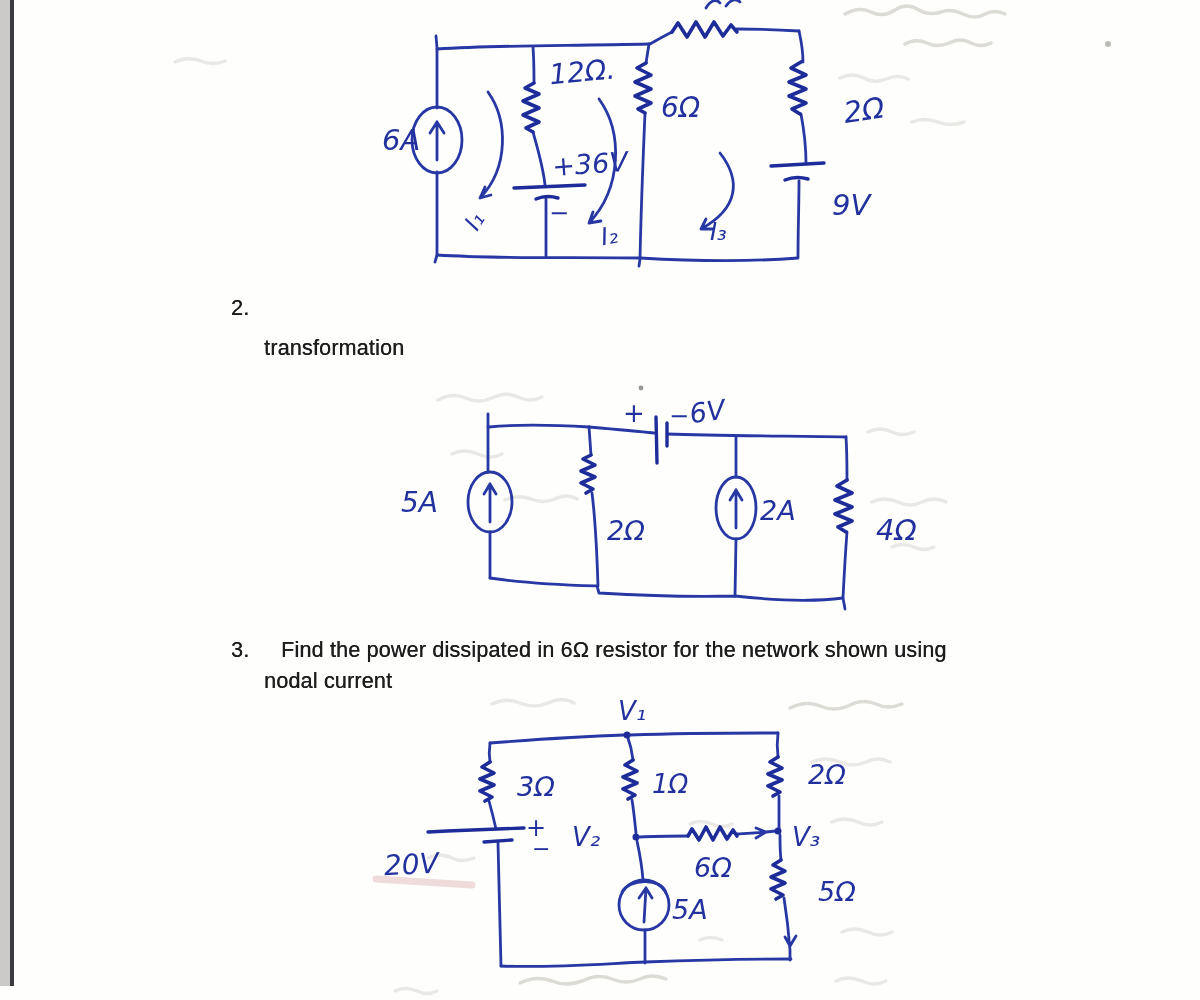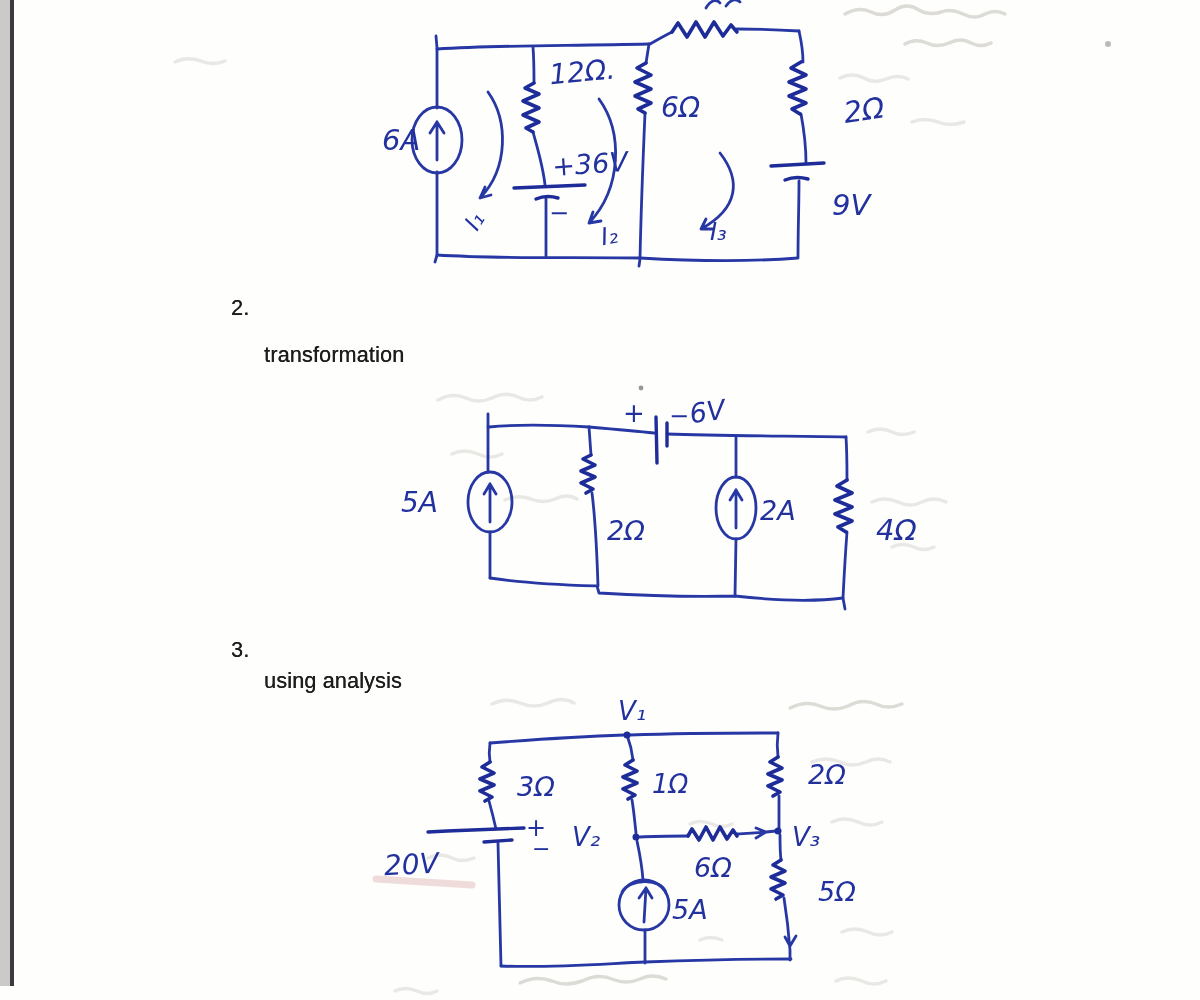"transformation" div.qline { top: 343px -> 336px }
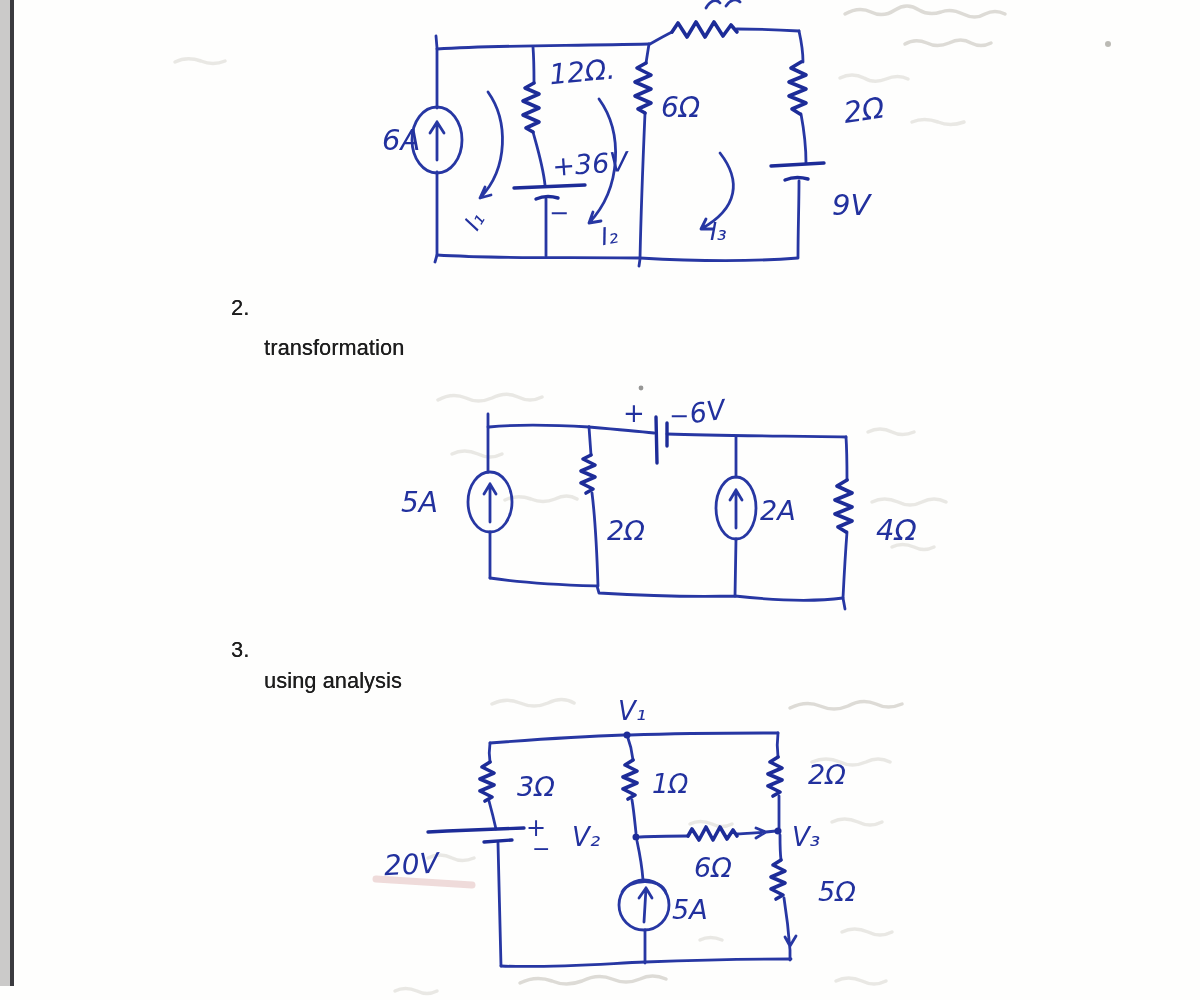"Find the power dissipated in" div.qline { html: none -> <div>Find the power dissipated in 6Ω resistor for the network shown using</div> }
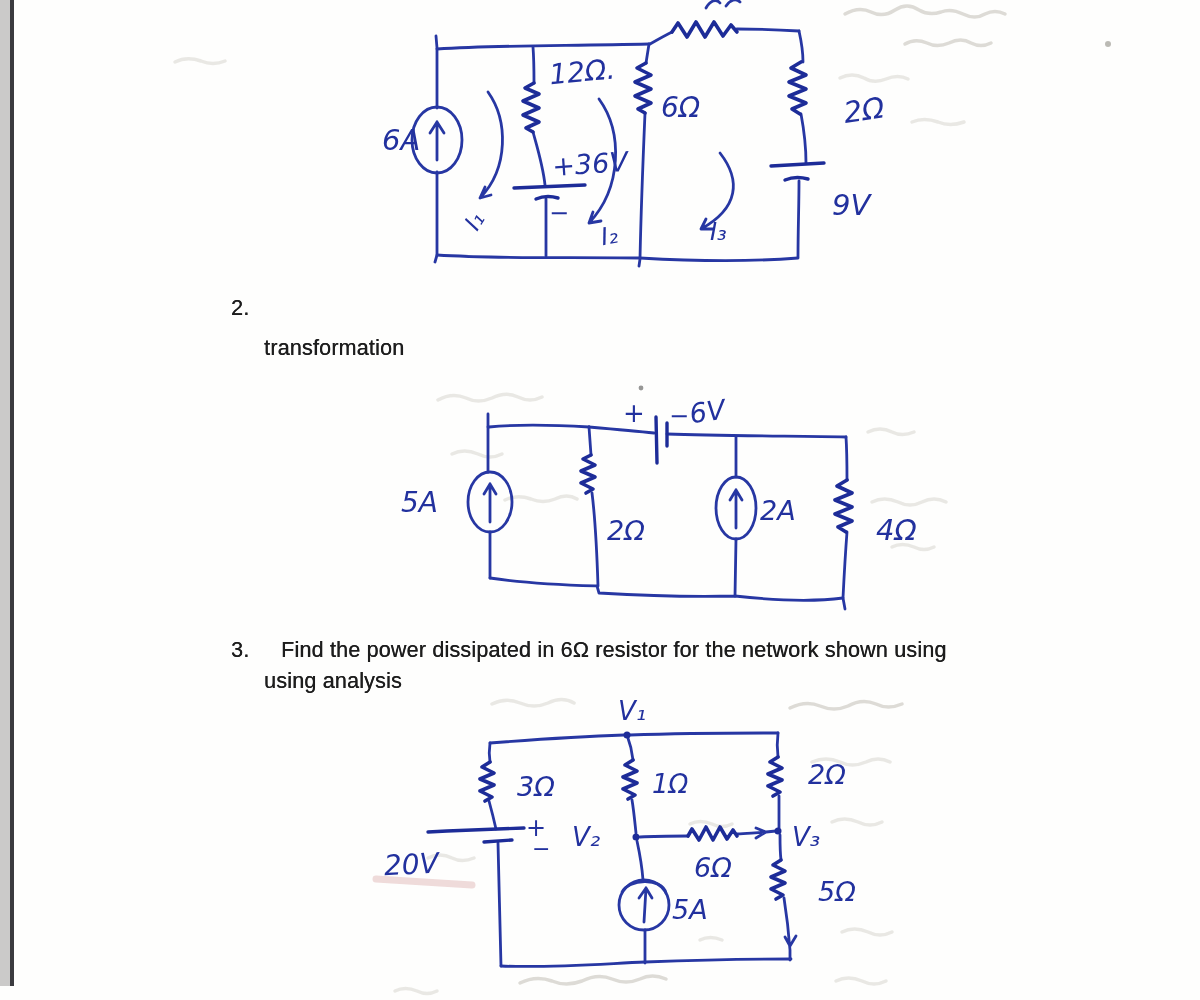"using analysis" div.qline { text: using analysis -> nodal current }
